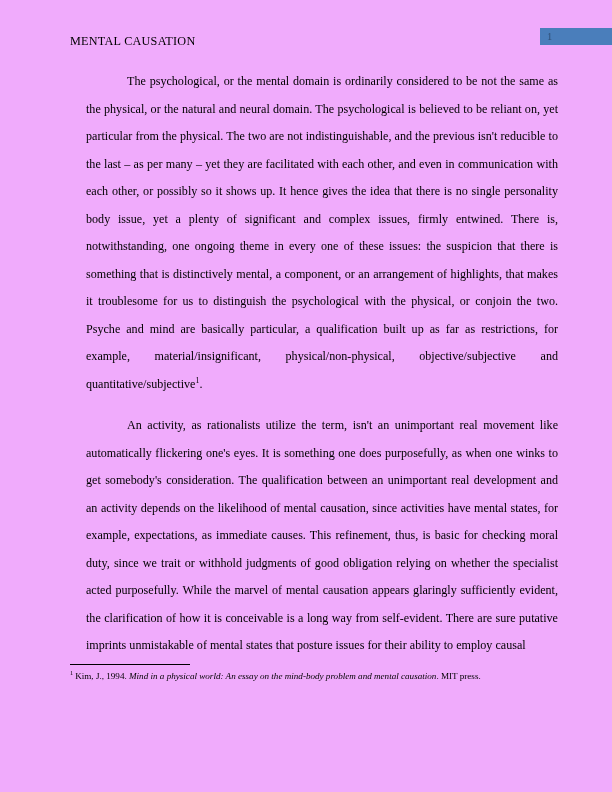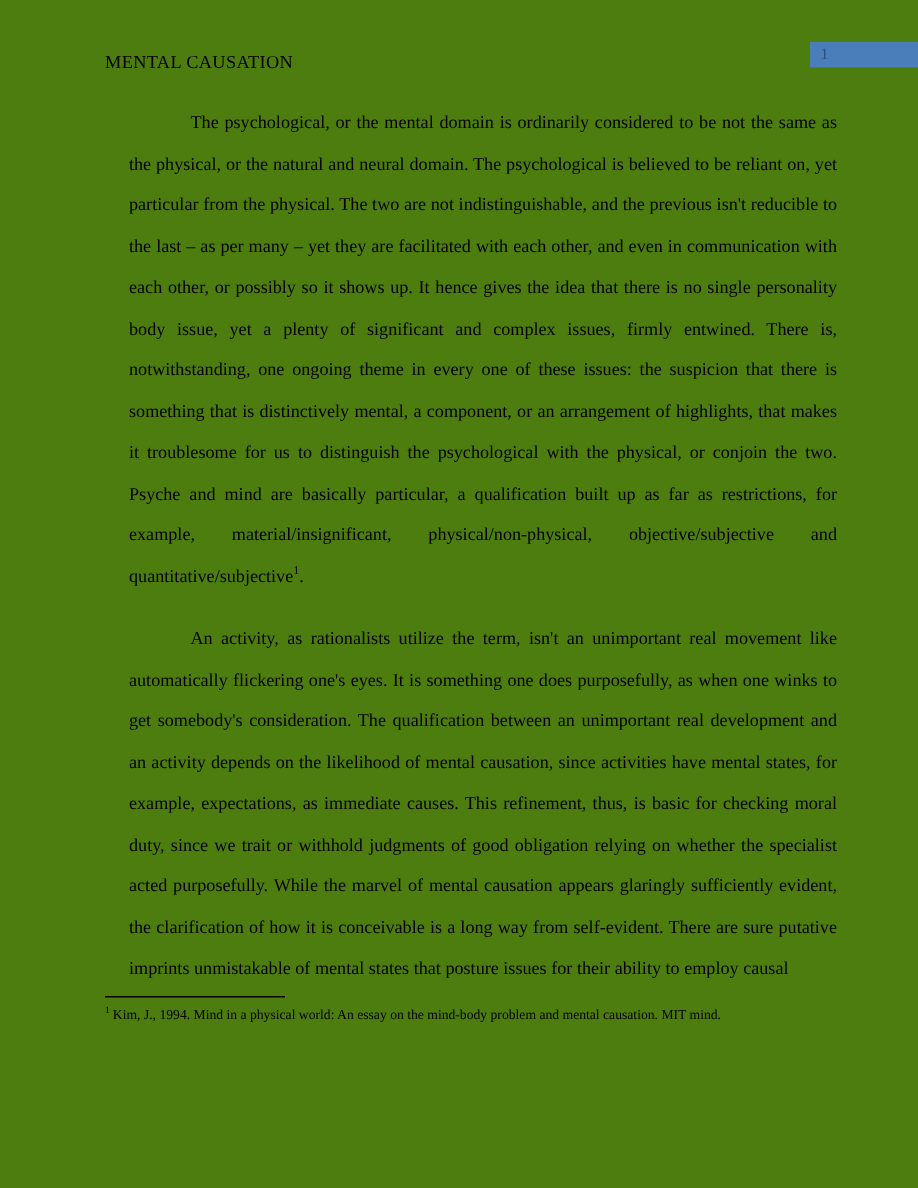"MENTAL CAUSATION" .page { background: #4d7c0f -> #f0abfc }
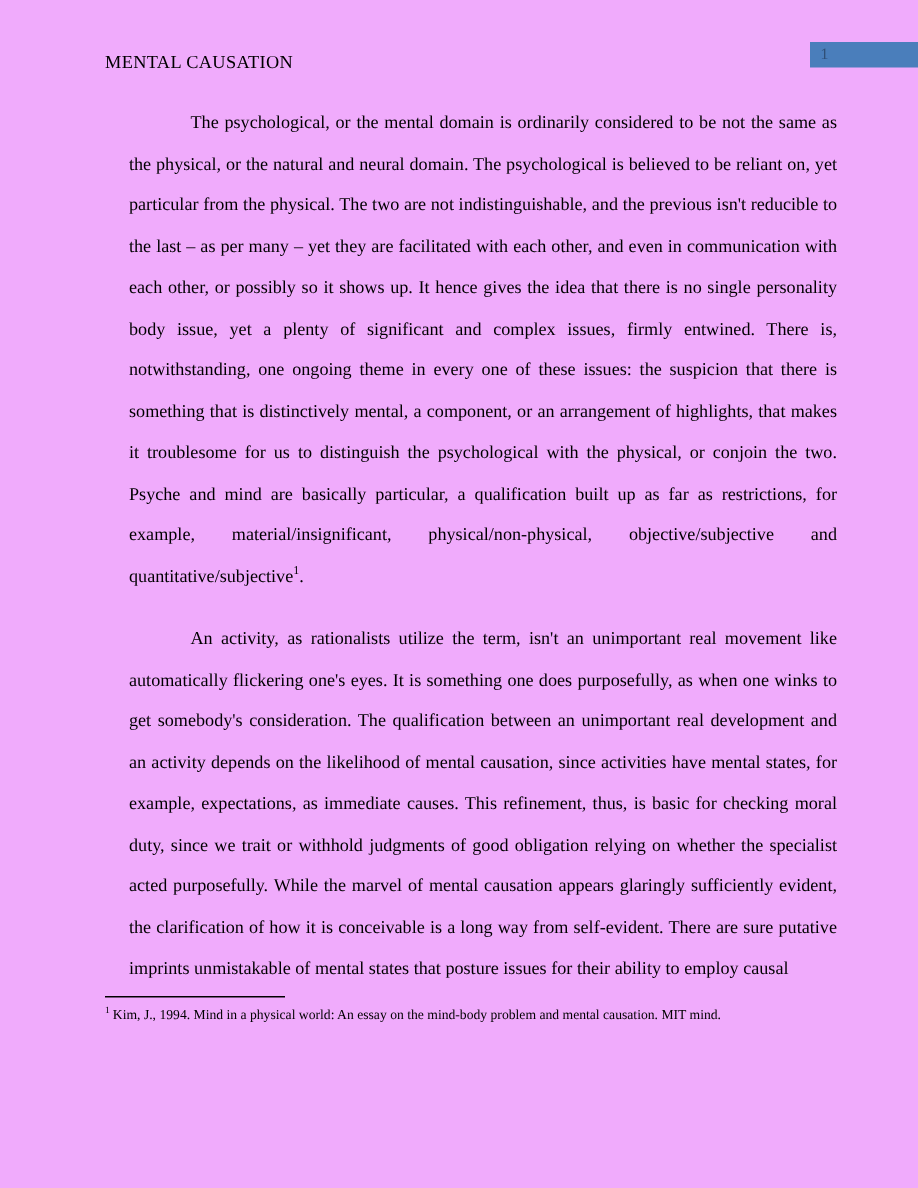"Mind in a physical world:" .footnote-text .fn-title { font-style: none -> italic }
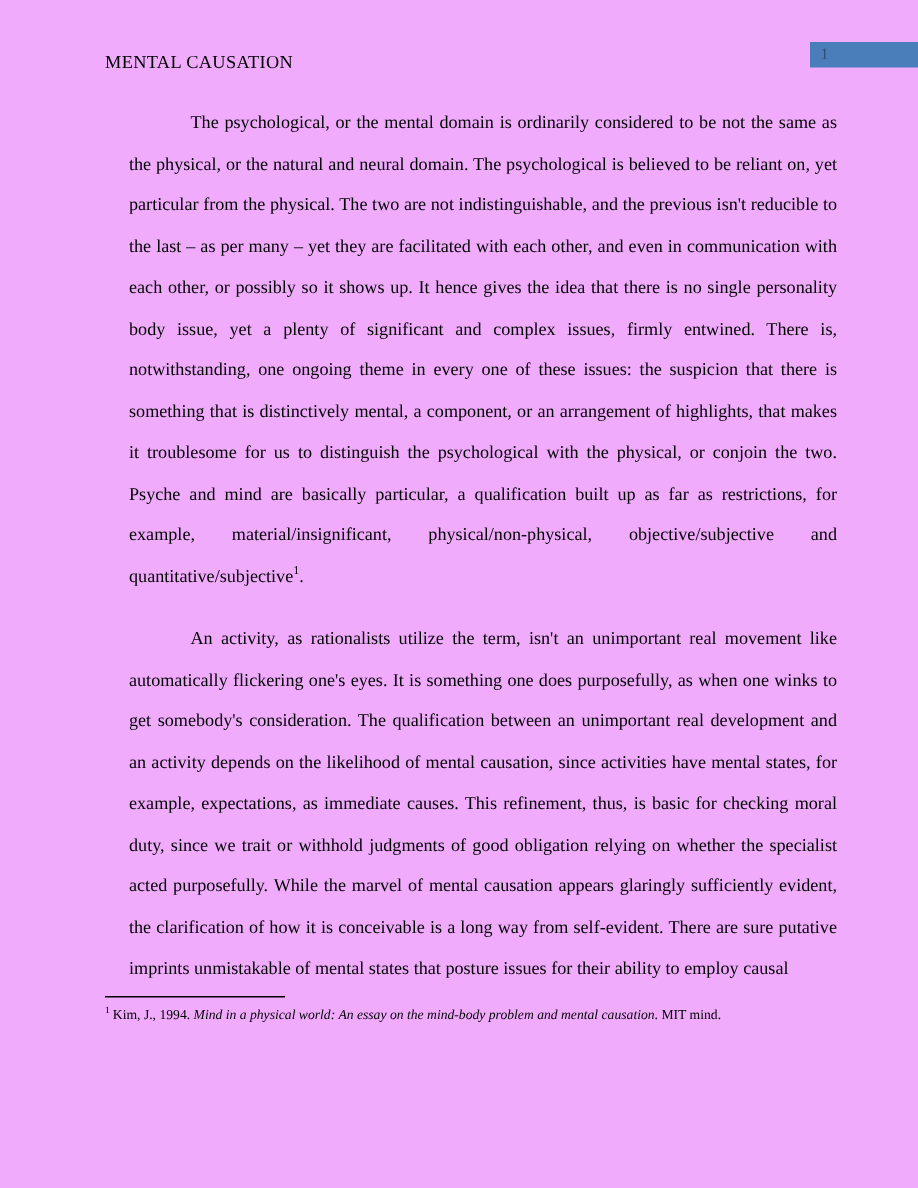". MIT mind." span { text: mind -> press }
